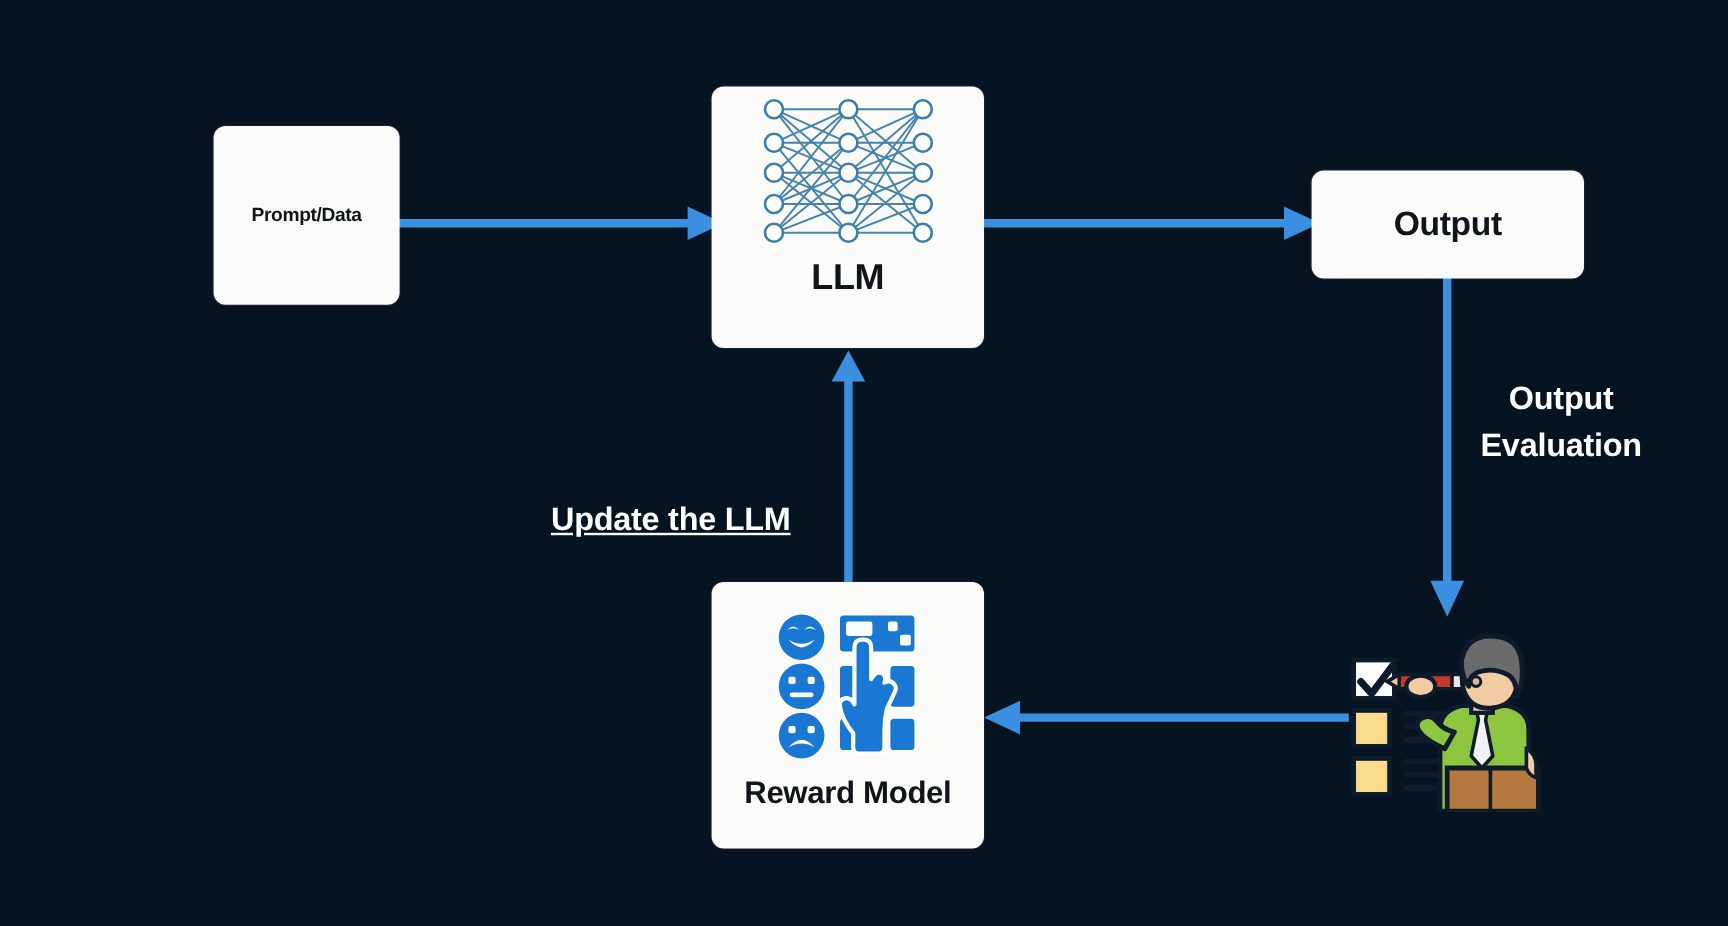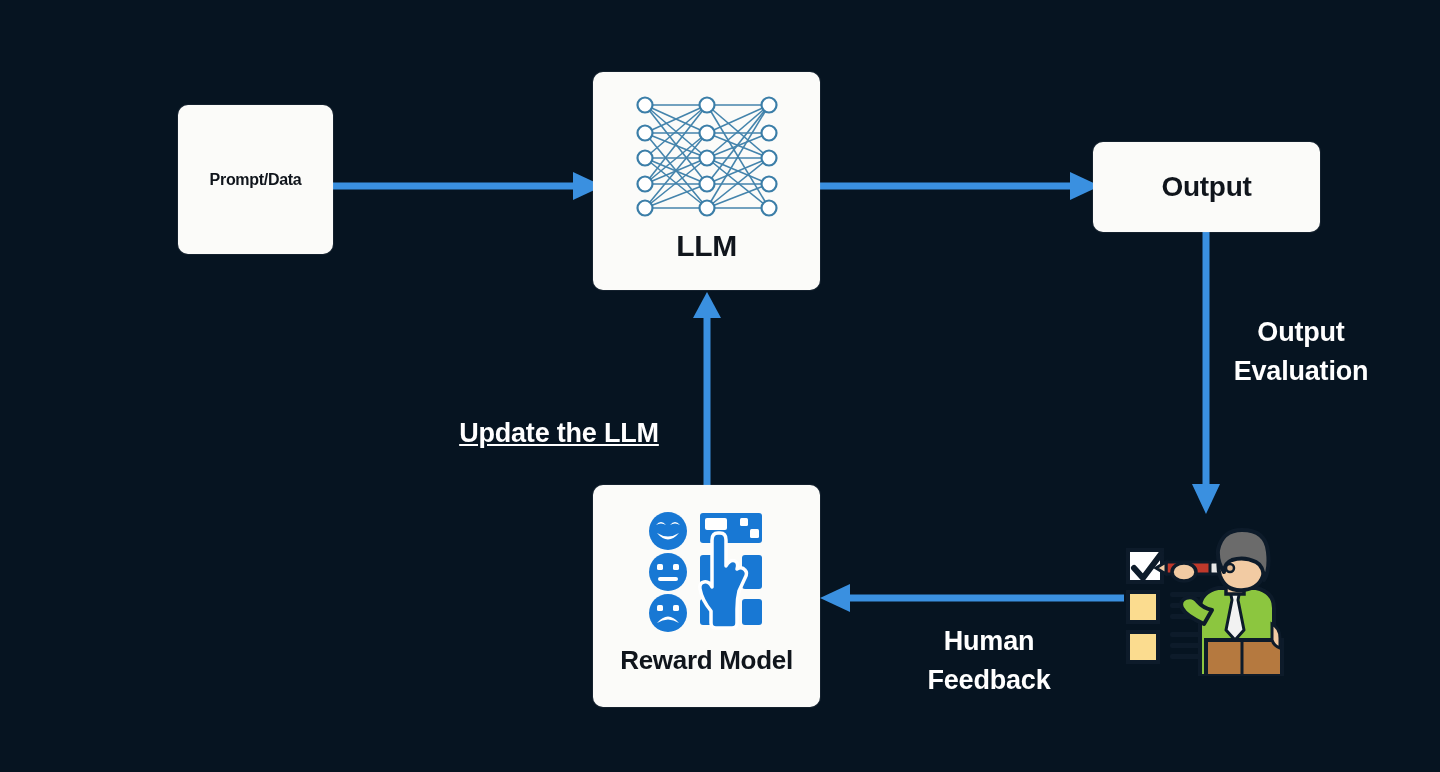"LLM" #box-llm { padding-top: 22px -> 8px }
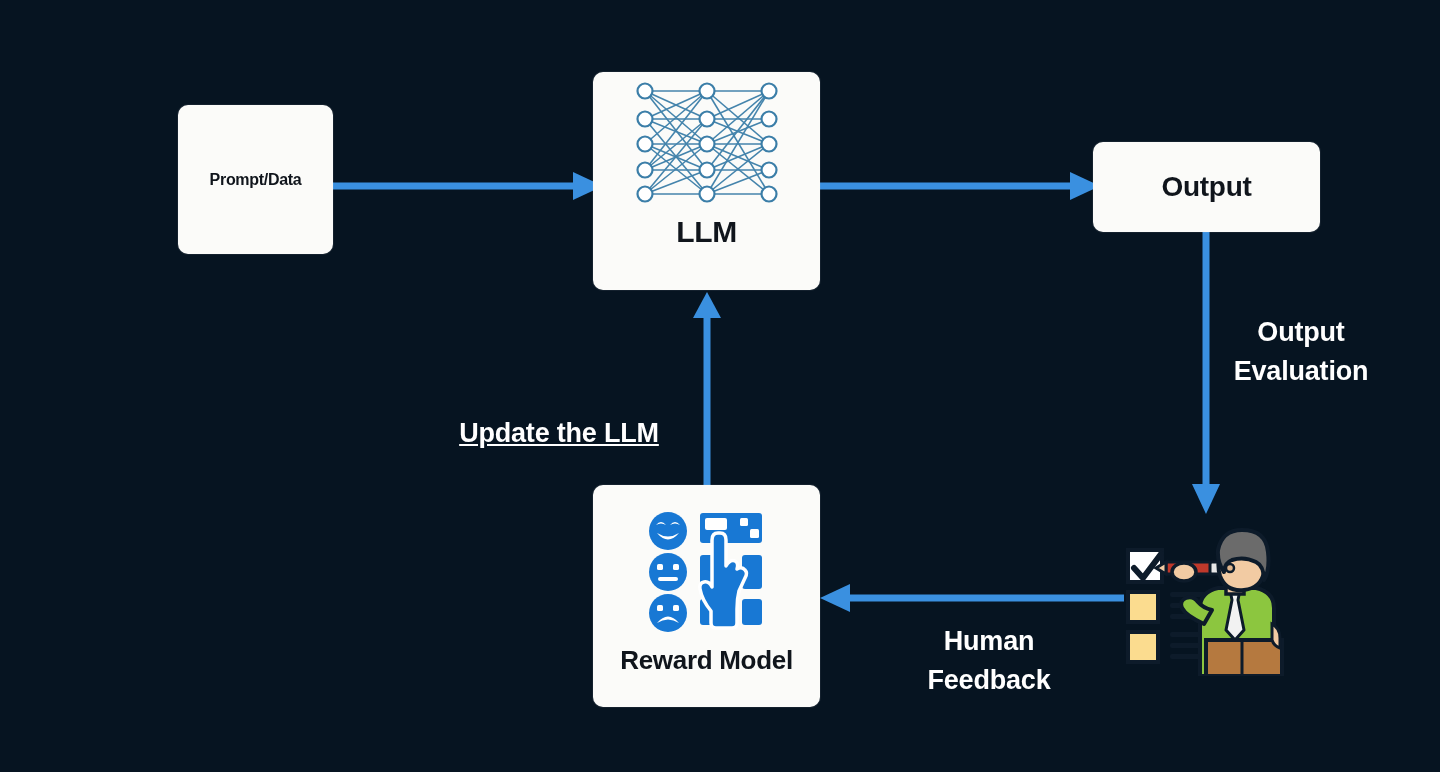"Human" div.edge-label { html: <div>Human Feedback</div> -> none }
